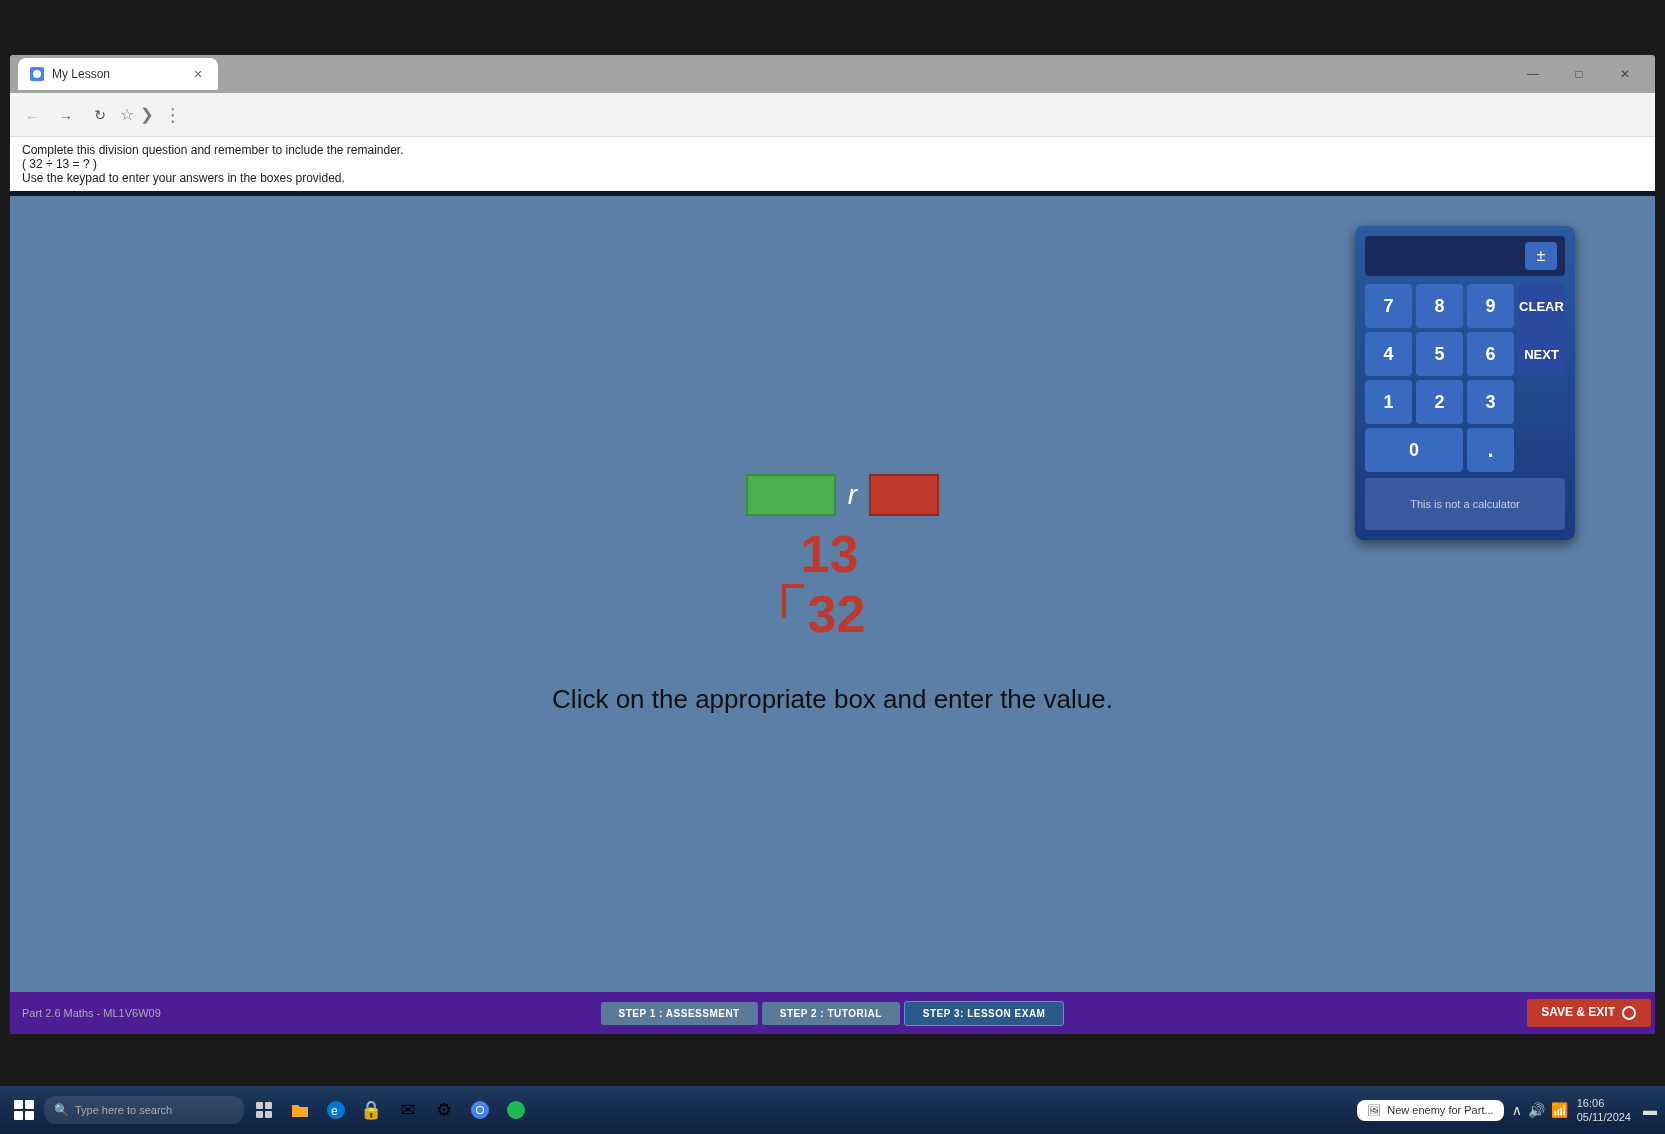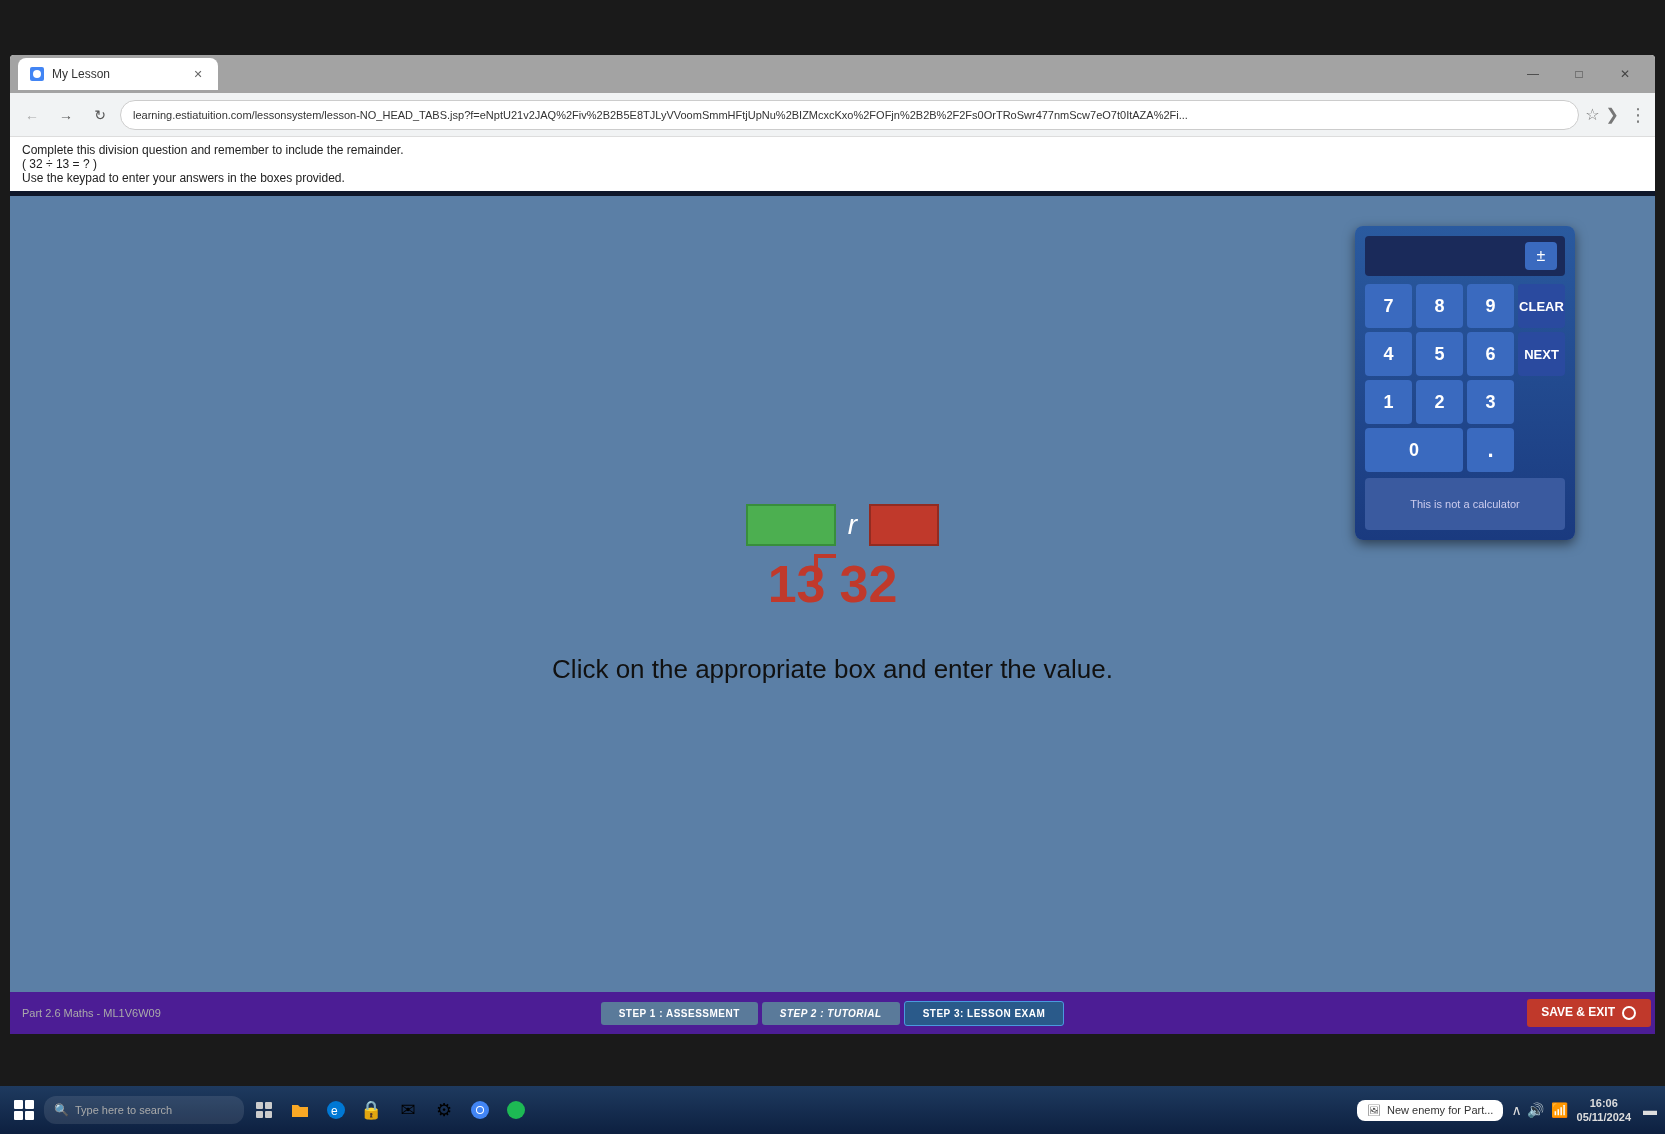"learning.estiatuition.com/lessonsystem/l" div.url-bar { html: <div> <span>learning.estiatuition.com/lessonsystem/lesson-NO_HEAD_TABS.jsp?f=eNptU21v2JAQ%2Fiv%2B2B5E8TJLyVVoomSmmHFtjUpNu%2BIZMcxcKxo%2FOFjn%2B2B%2F2Fs0OrTRoSwr477nmScw7eO7t0ItAZA%2Fi...</span> </div> -> none }
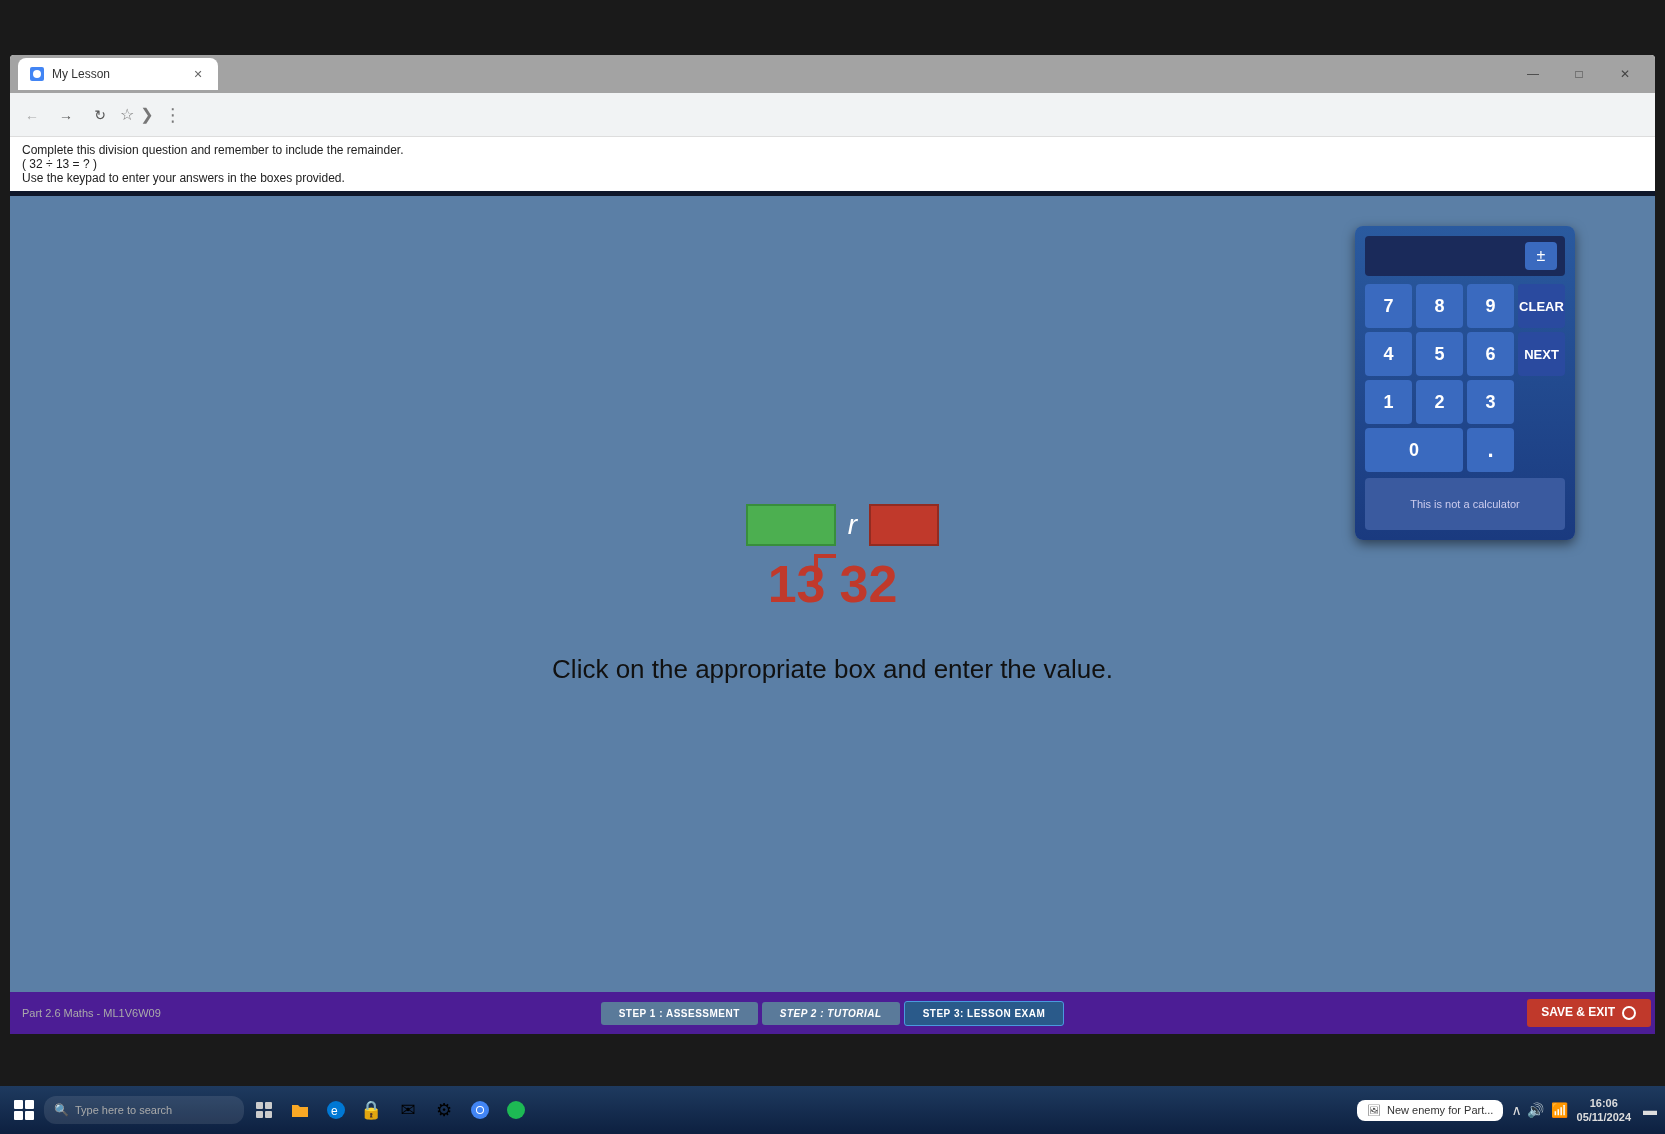"13" .division-display { flex-direction: none -> column }
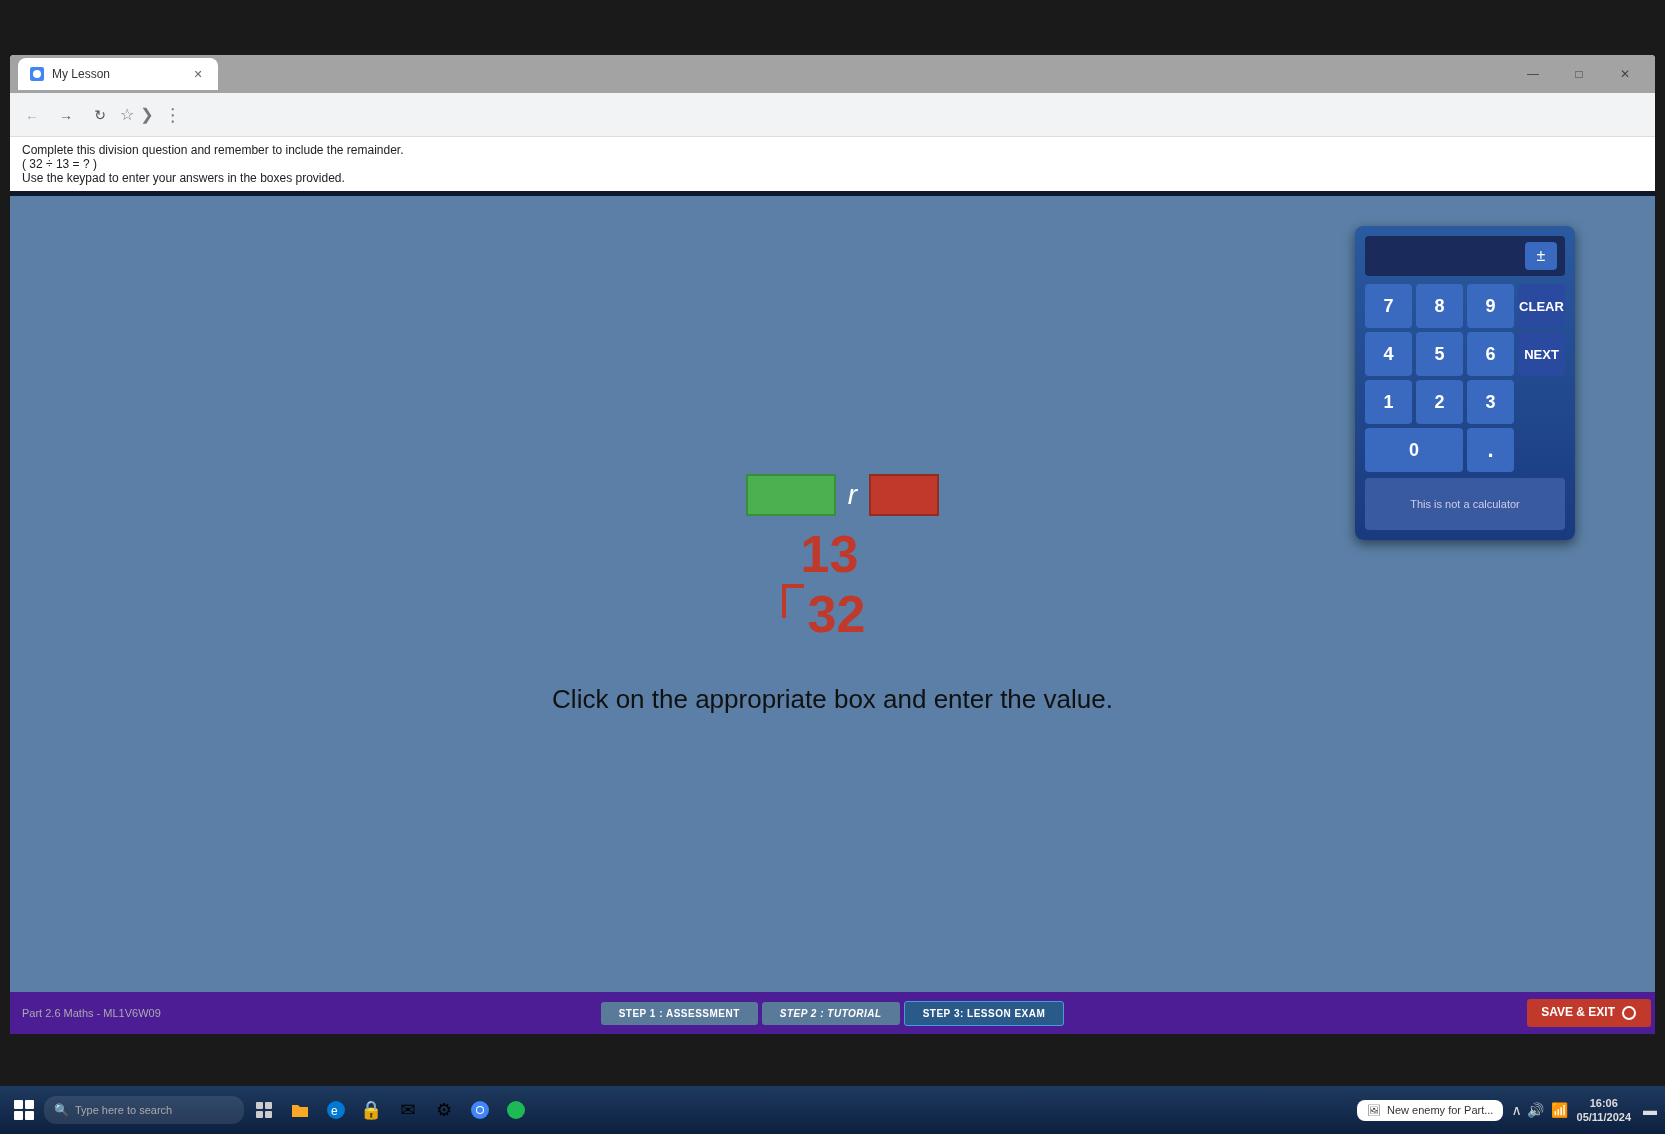"STEP 2 : TUTORIAL" .step-btn.tutorial { font-style: italic -> none }
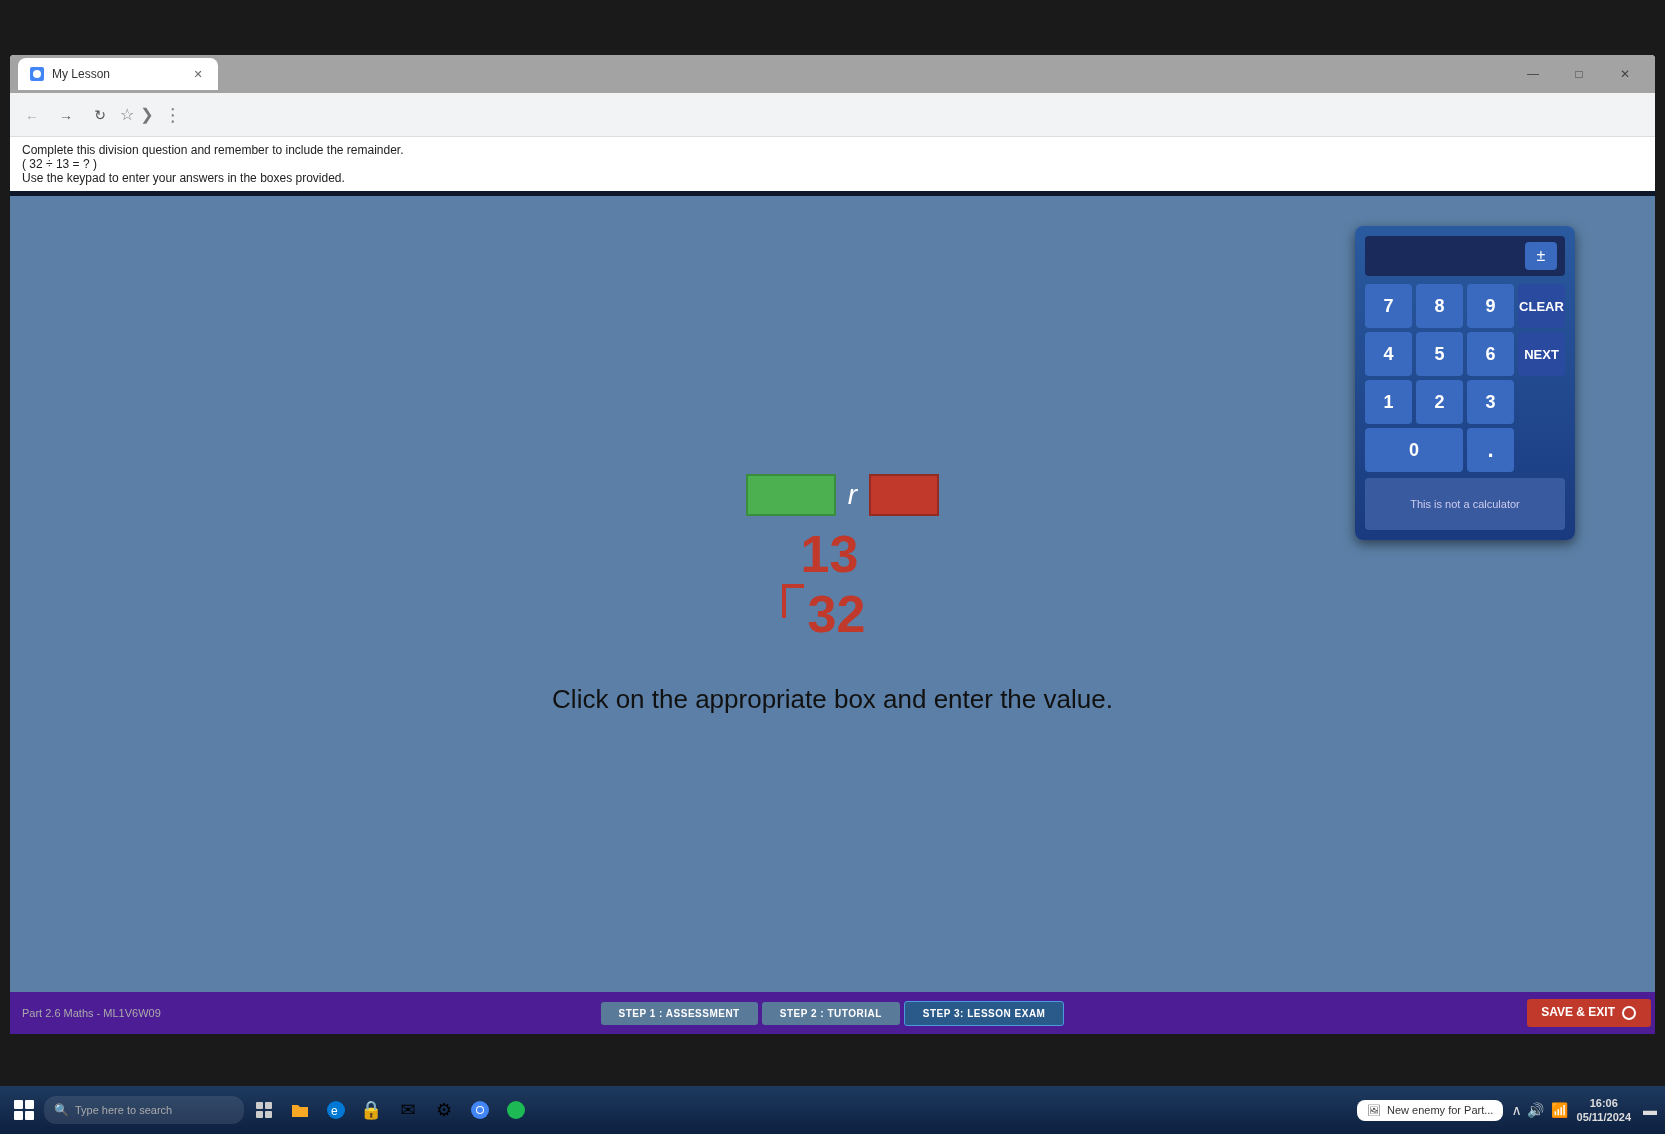"16:06" .time-display { font-weight: bold -> none; text-align: center -> left }
